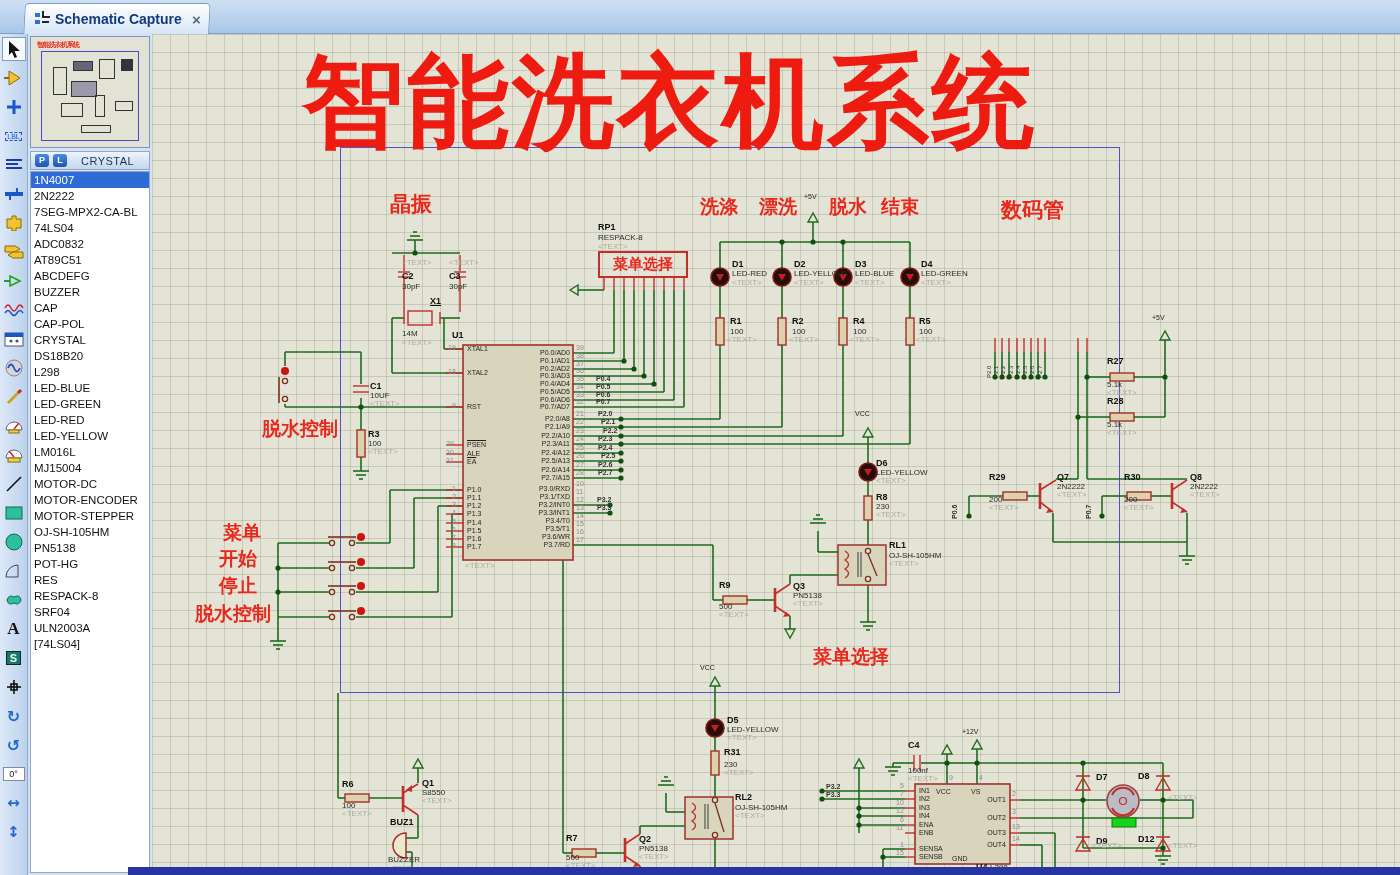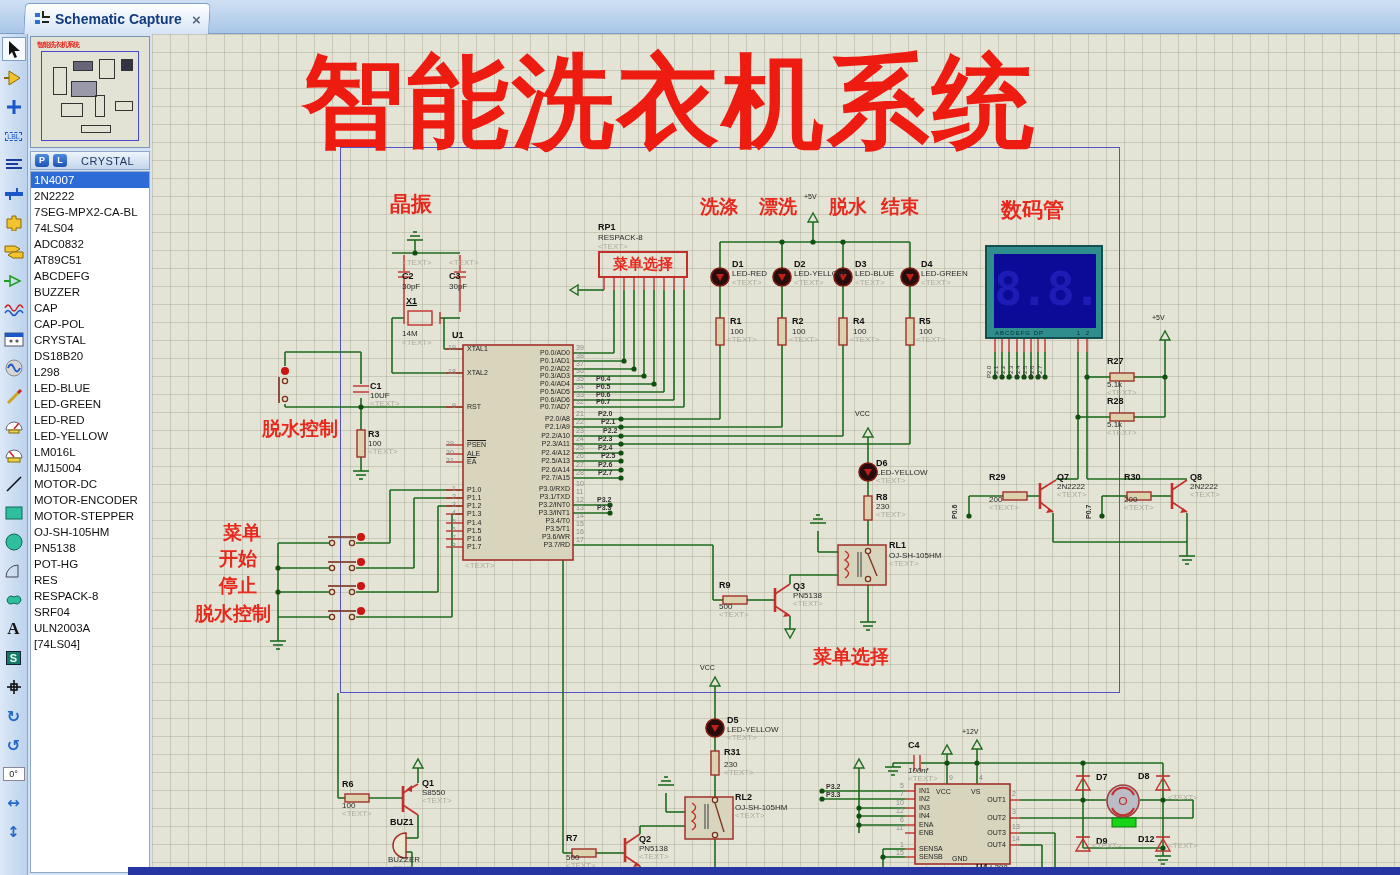"X1" span.lb { left: 406px -> 430px }
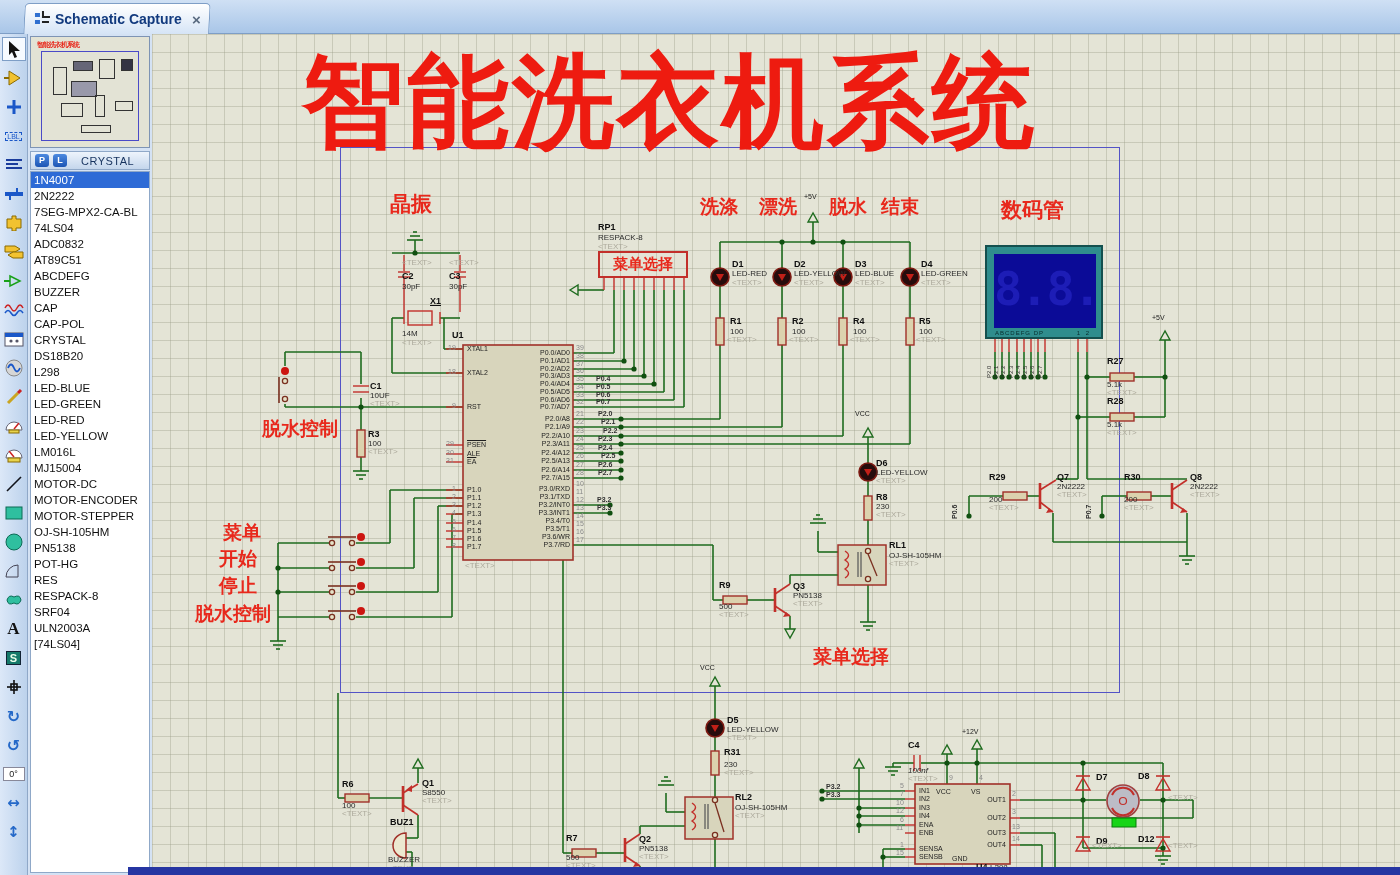"8.8." div { html: <div> <div>8.8.</div> <div>ABCDEFG DP</div> <div>1 2</div> </div> -> none }
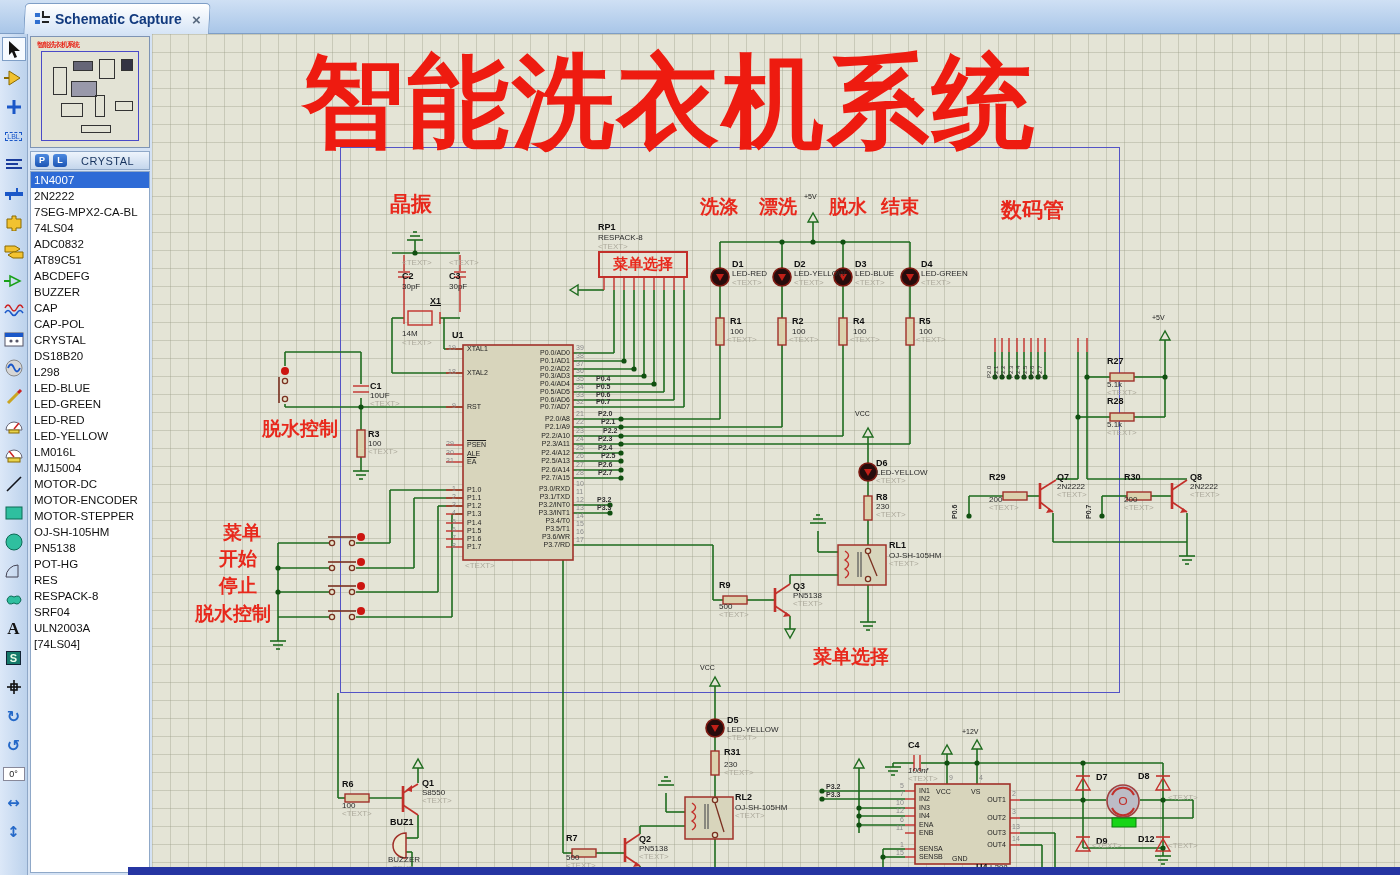"100nf" span.lb { font-style: italic -> none }
